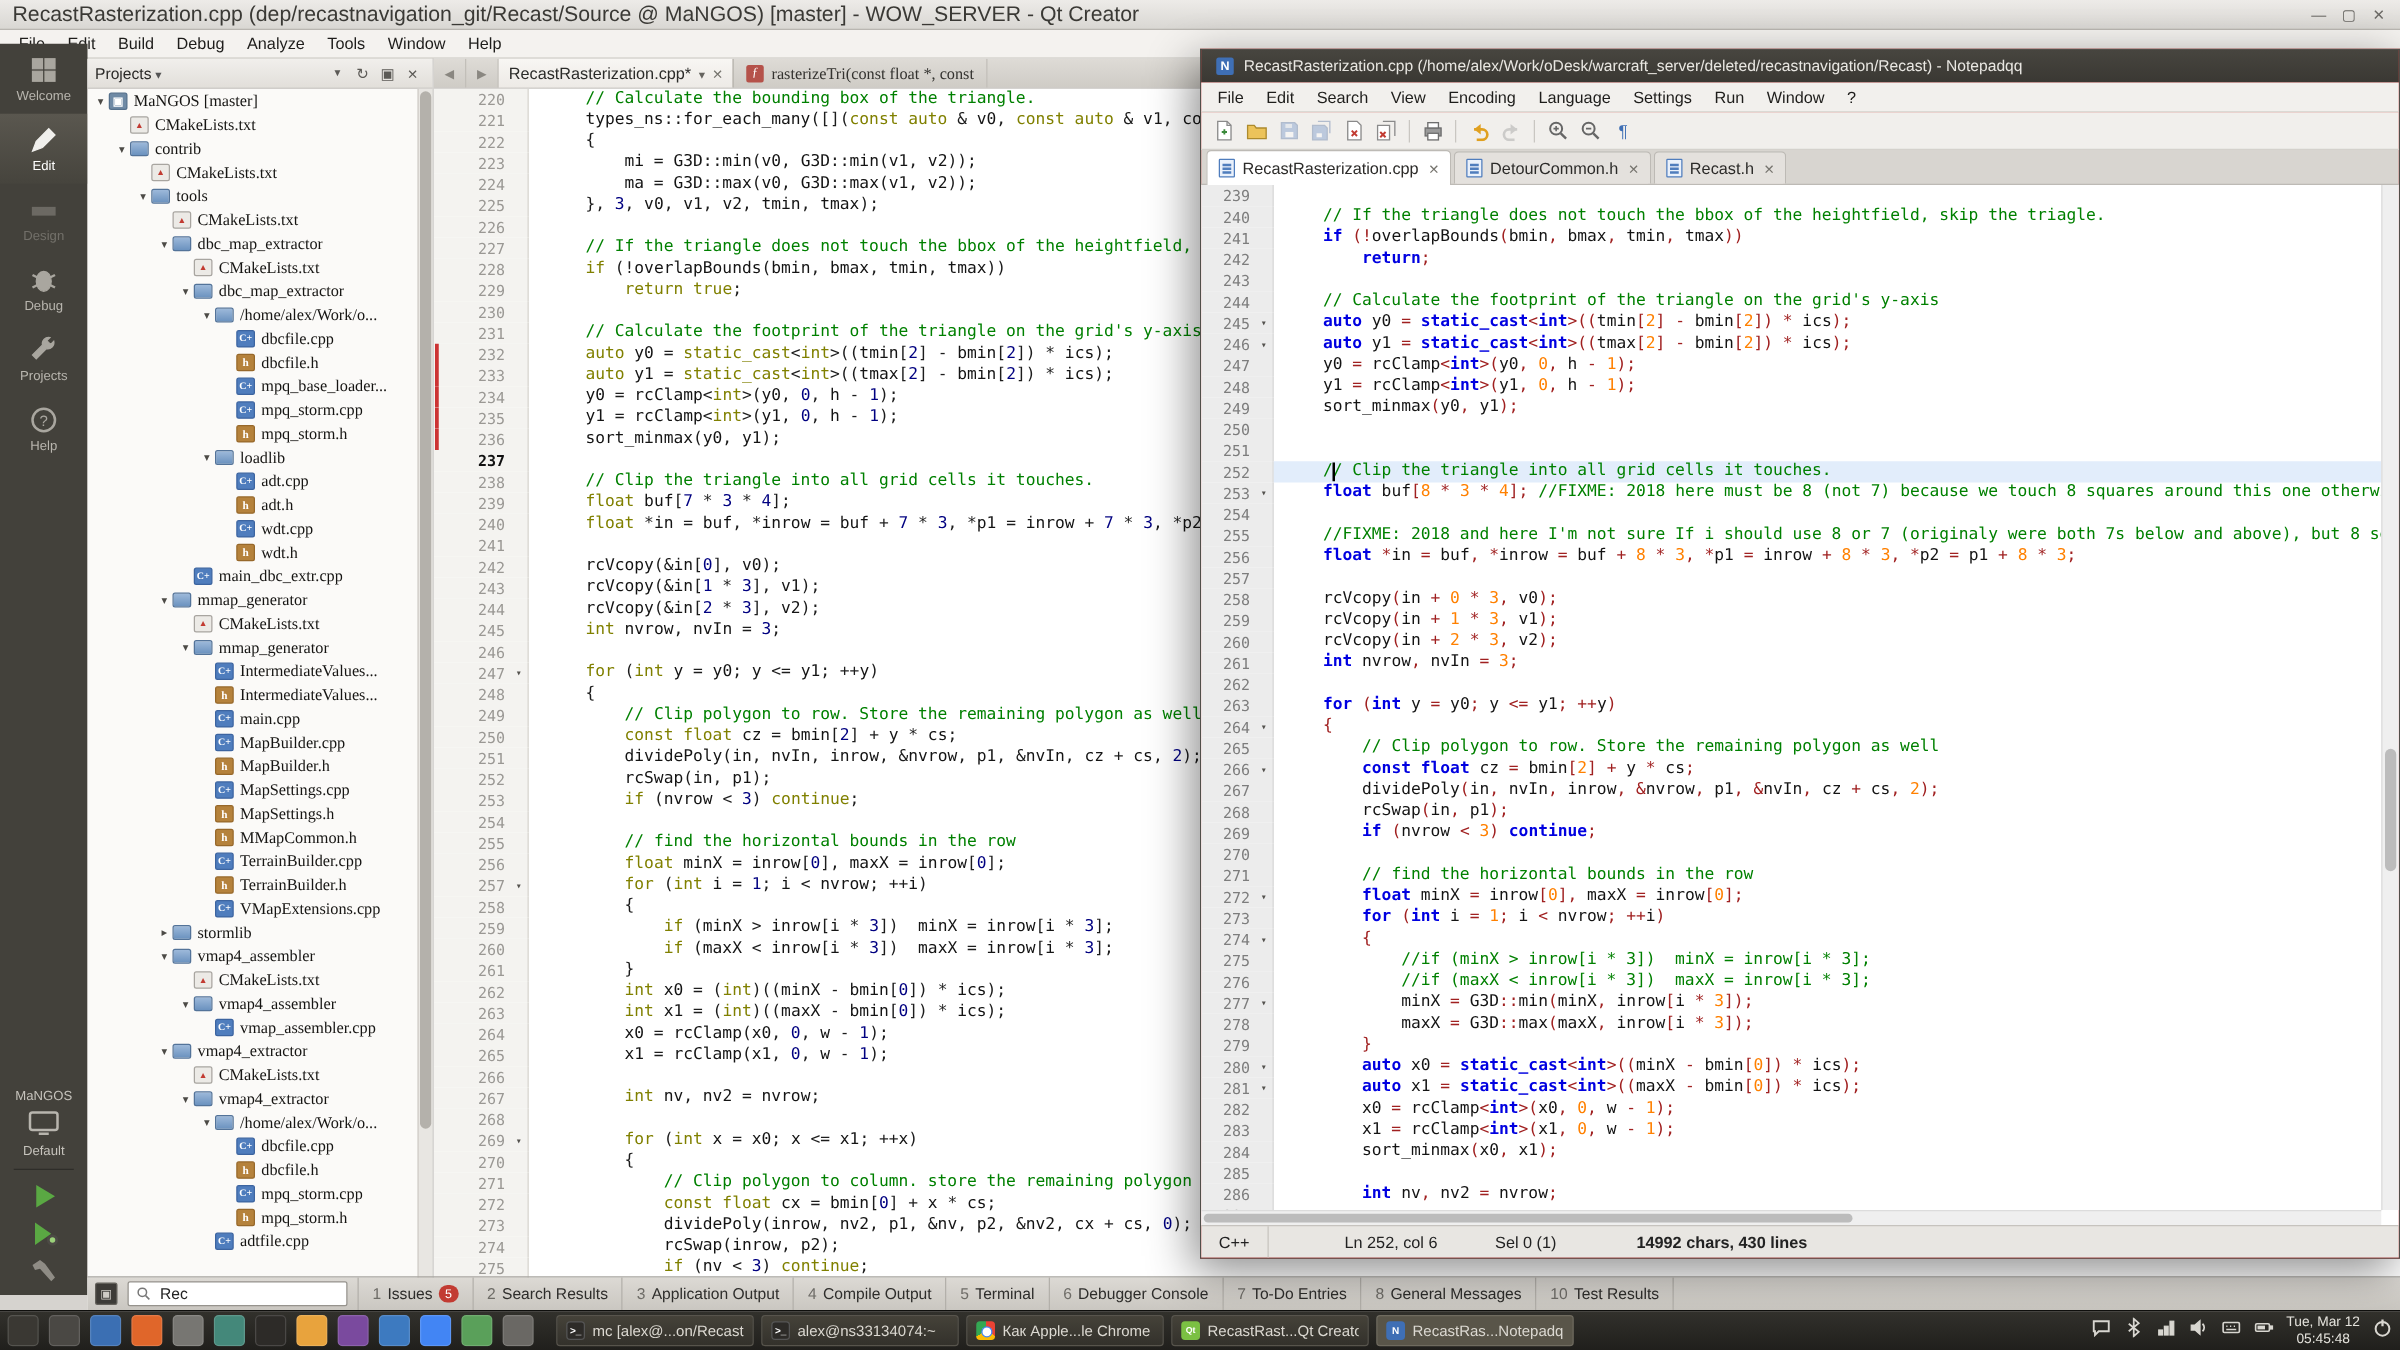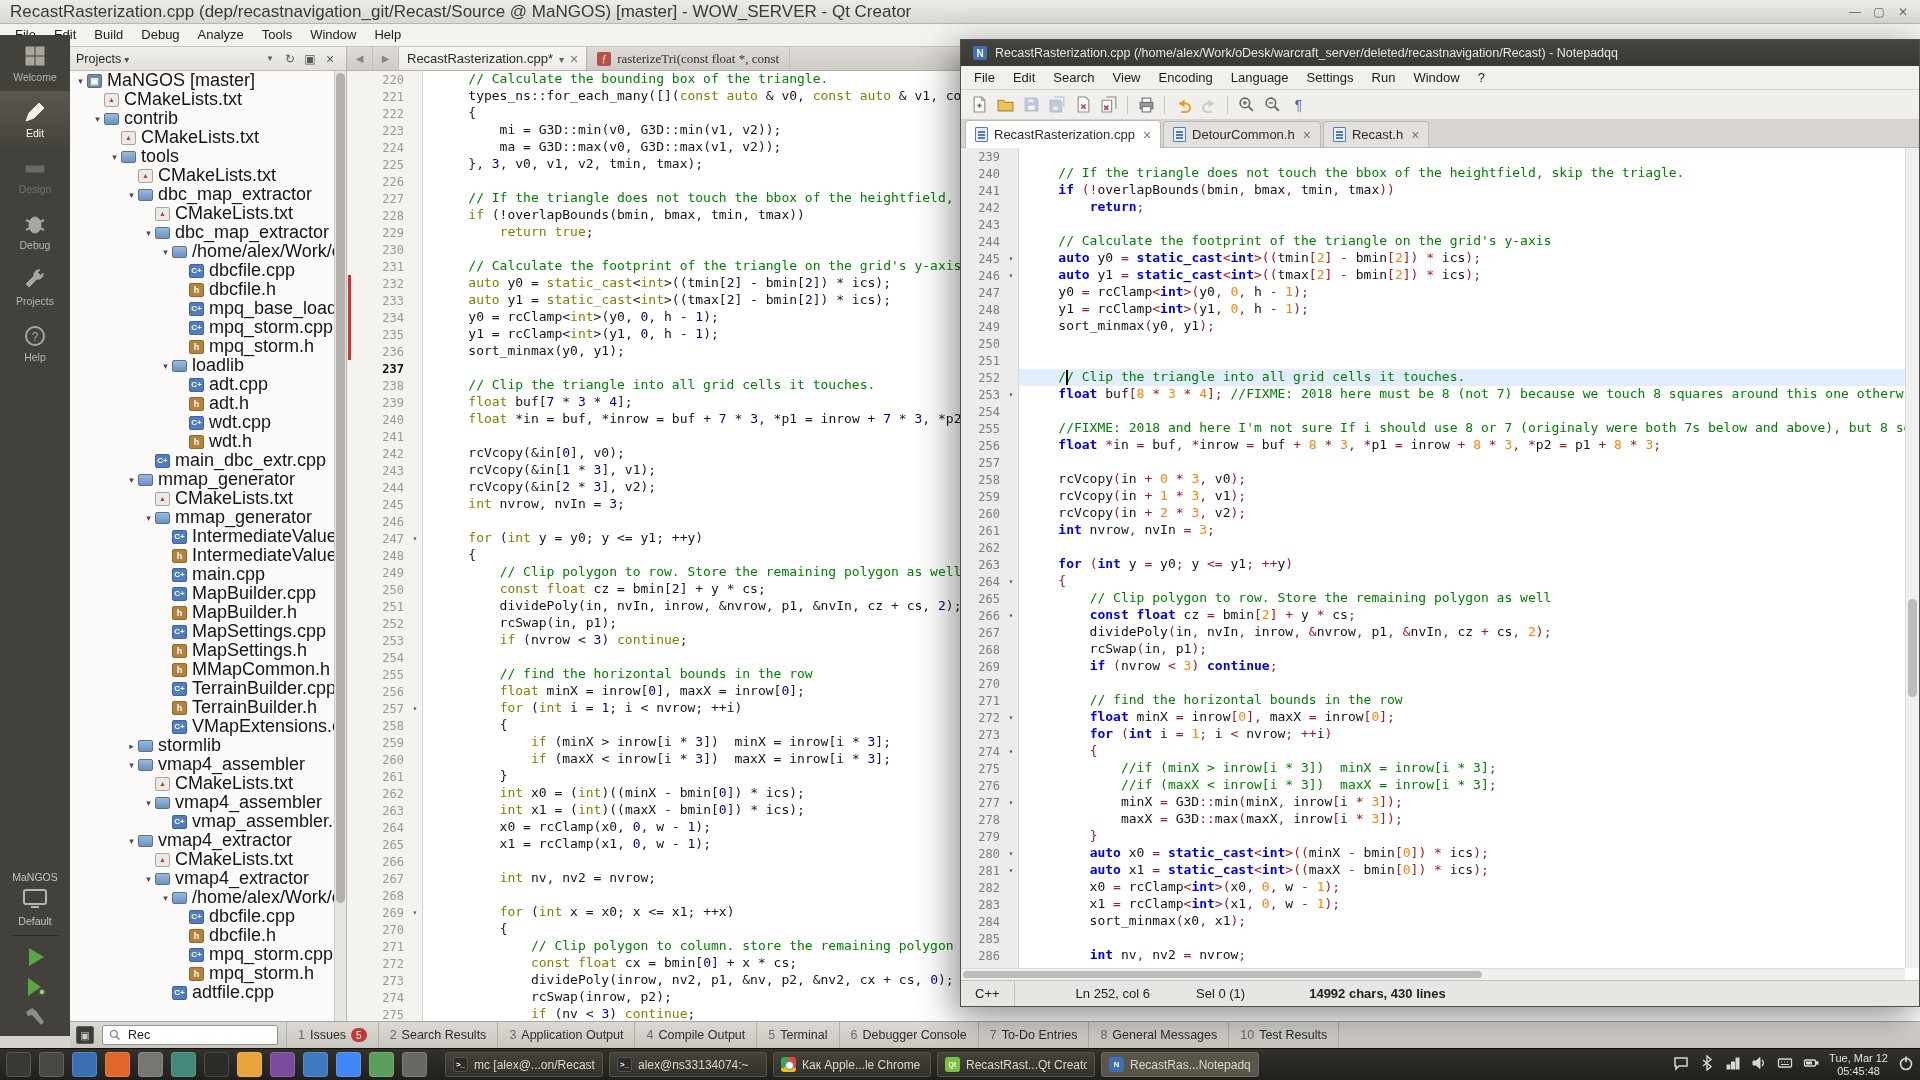"MaNGOS [master]" .tree-row { font-family: none -> Liberation Serif, serif; font-size: 18px -> 13px }
